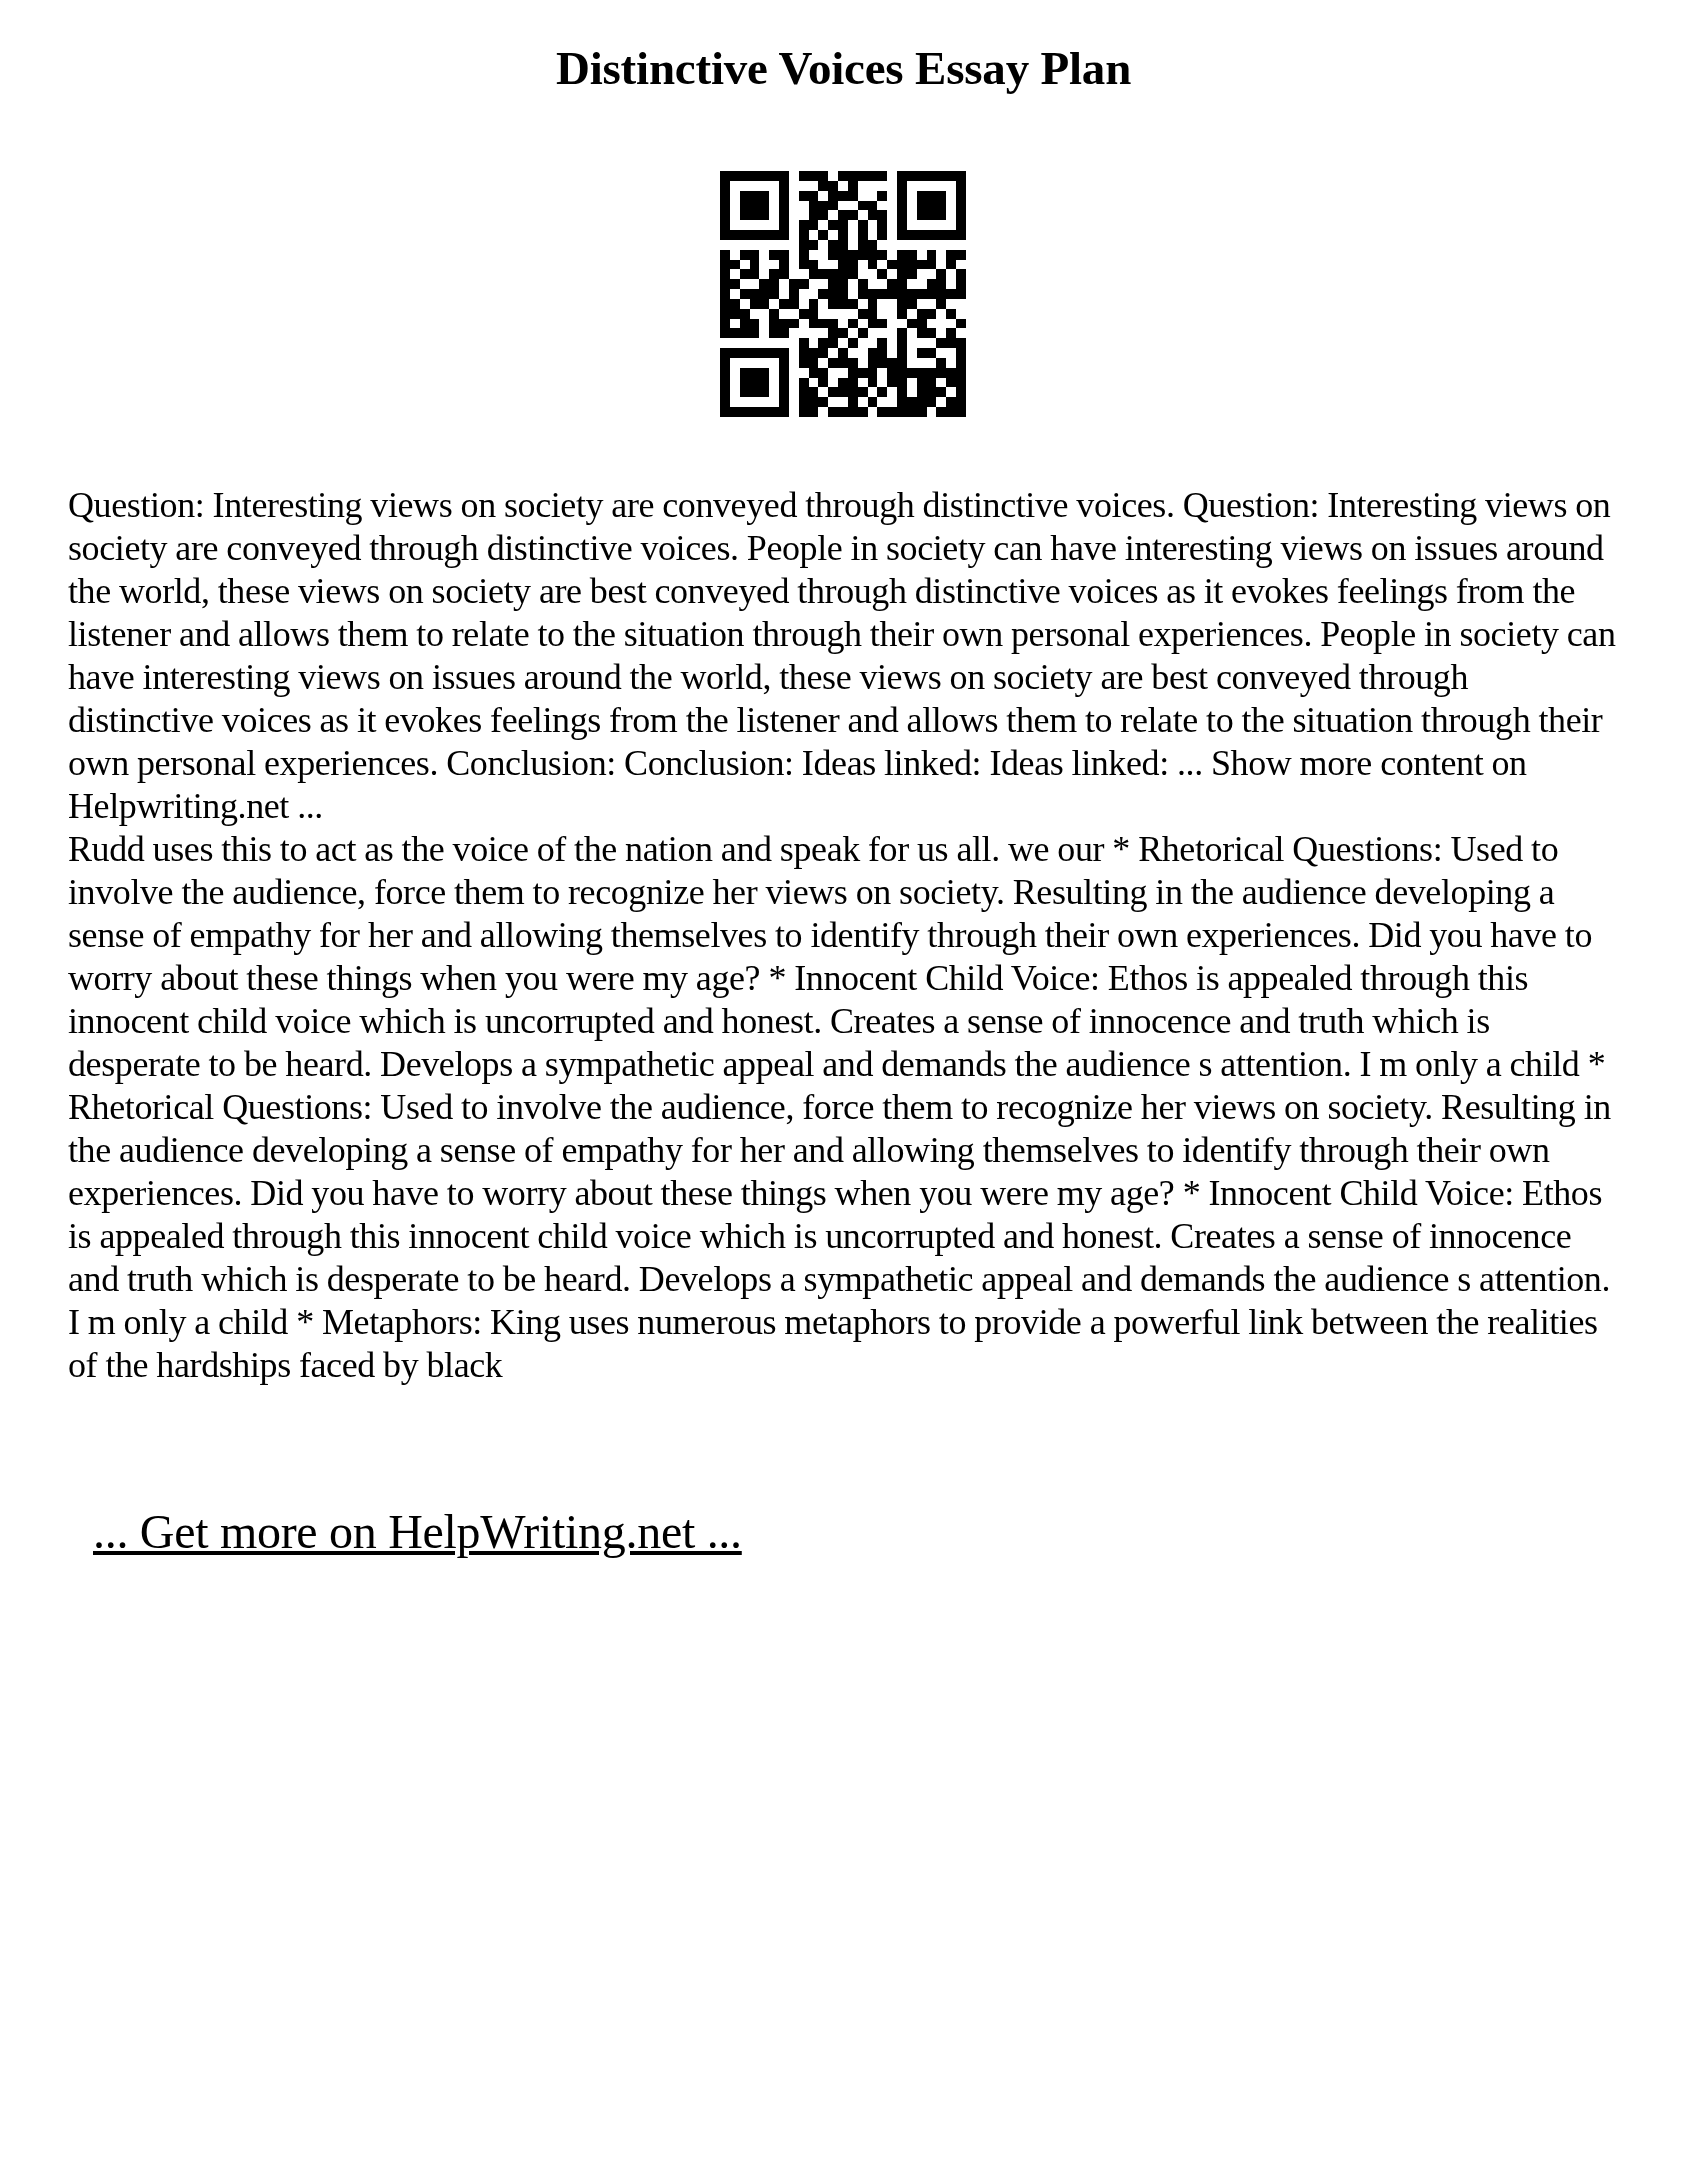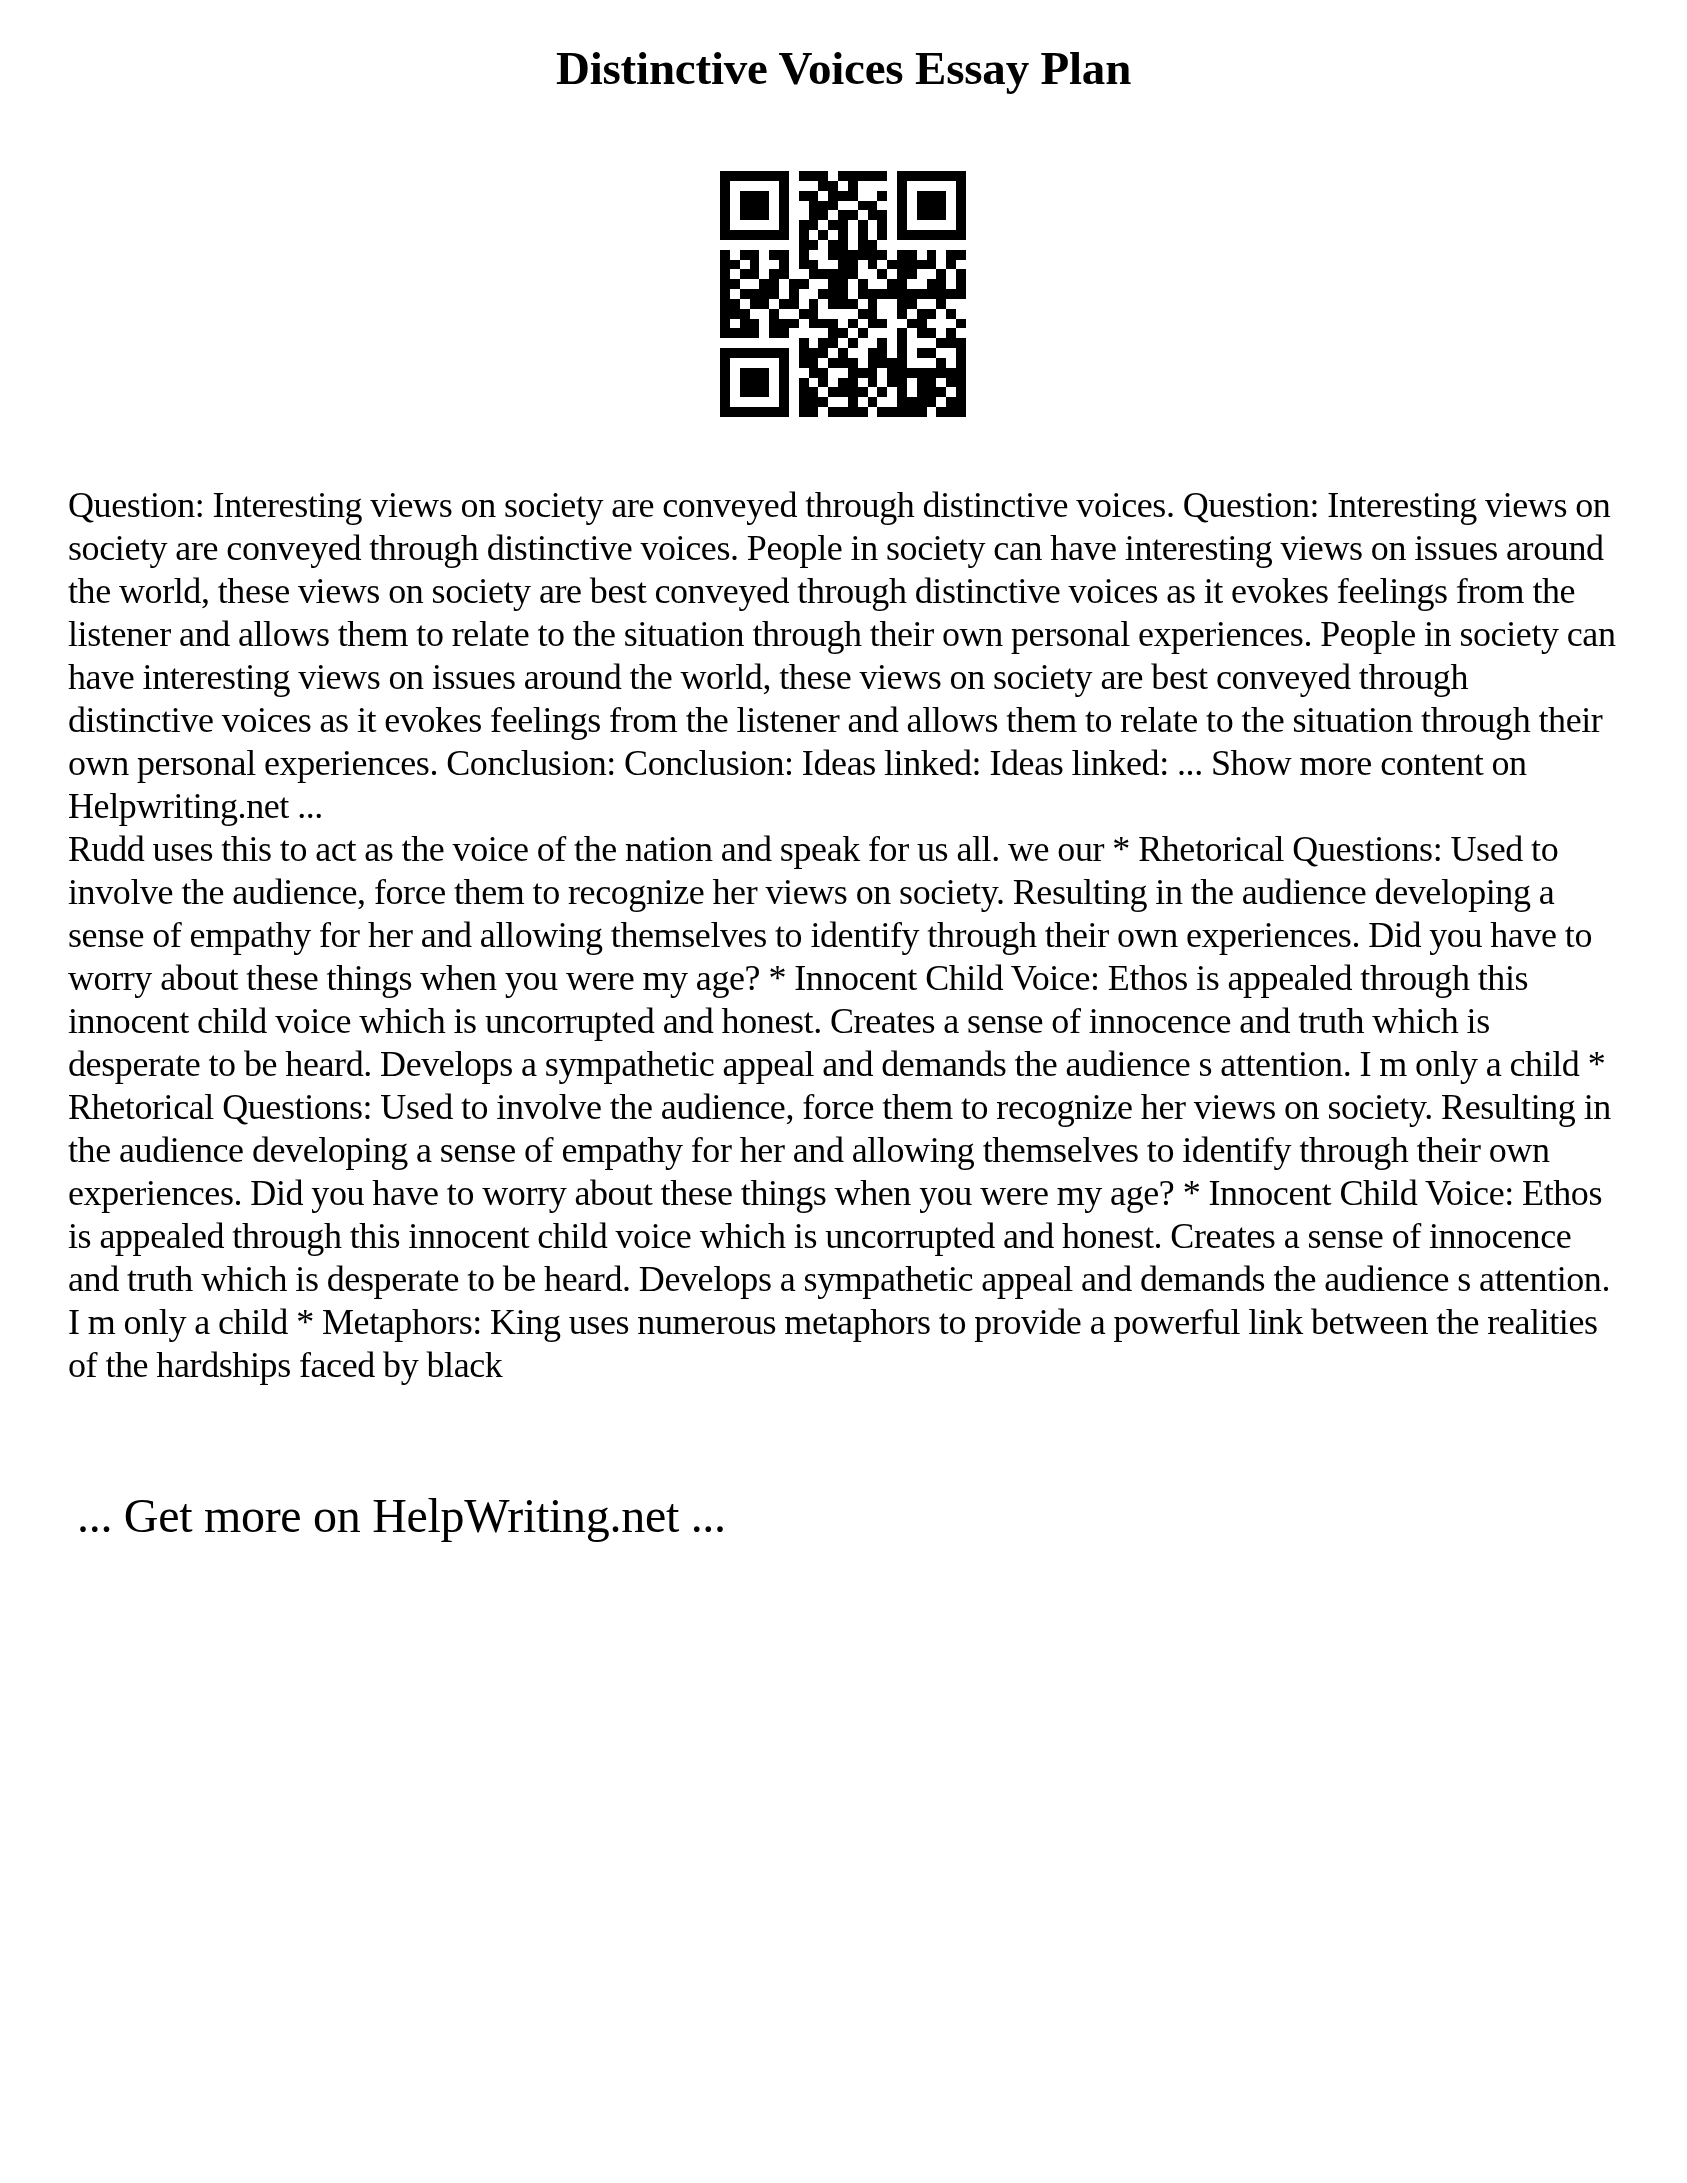"... Get more on HelpWriting.net" .cta { margin: 0 -> 16px; text-decoration: none -> underline }
